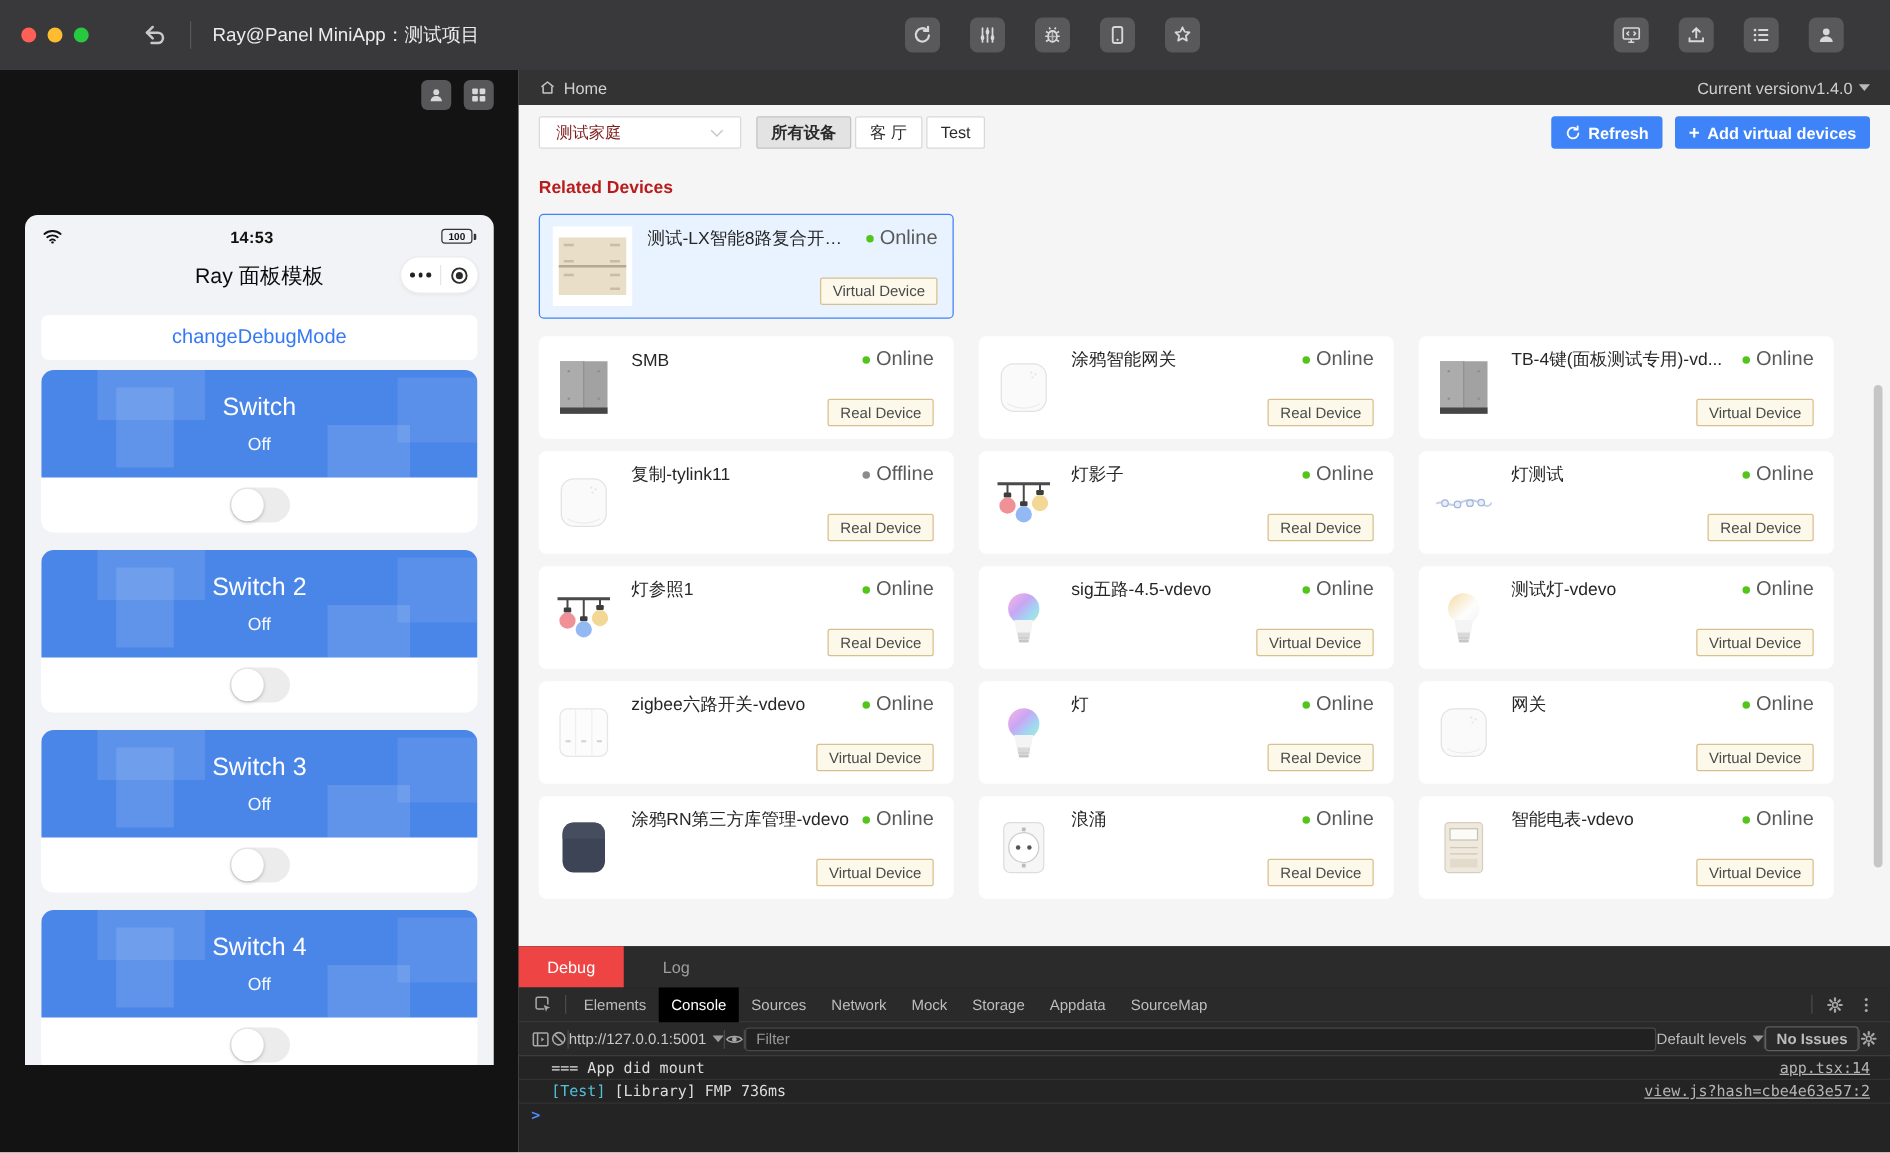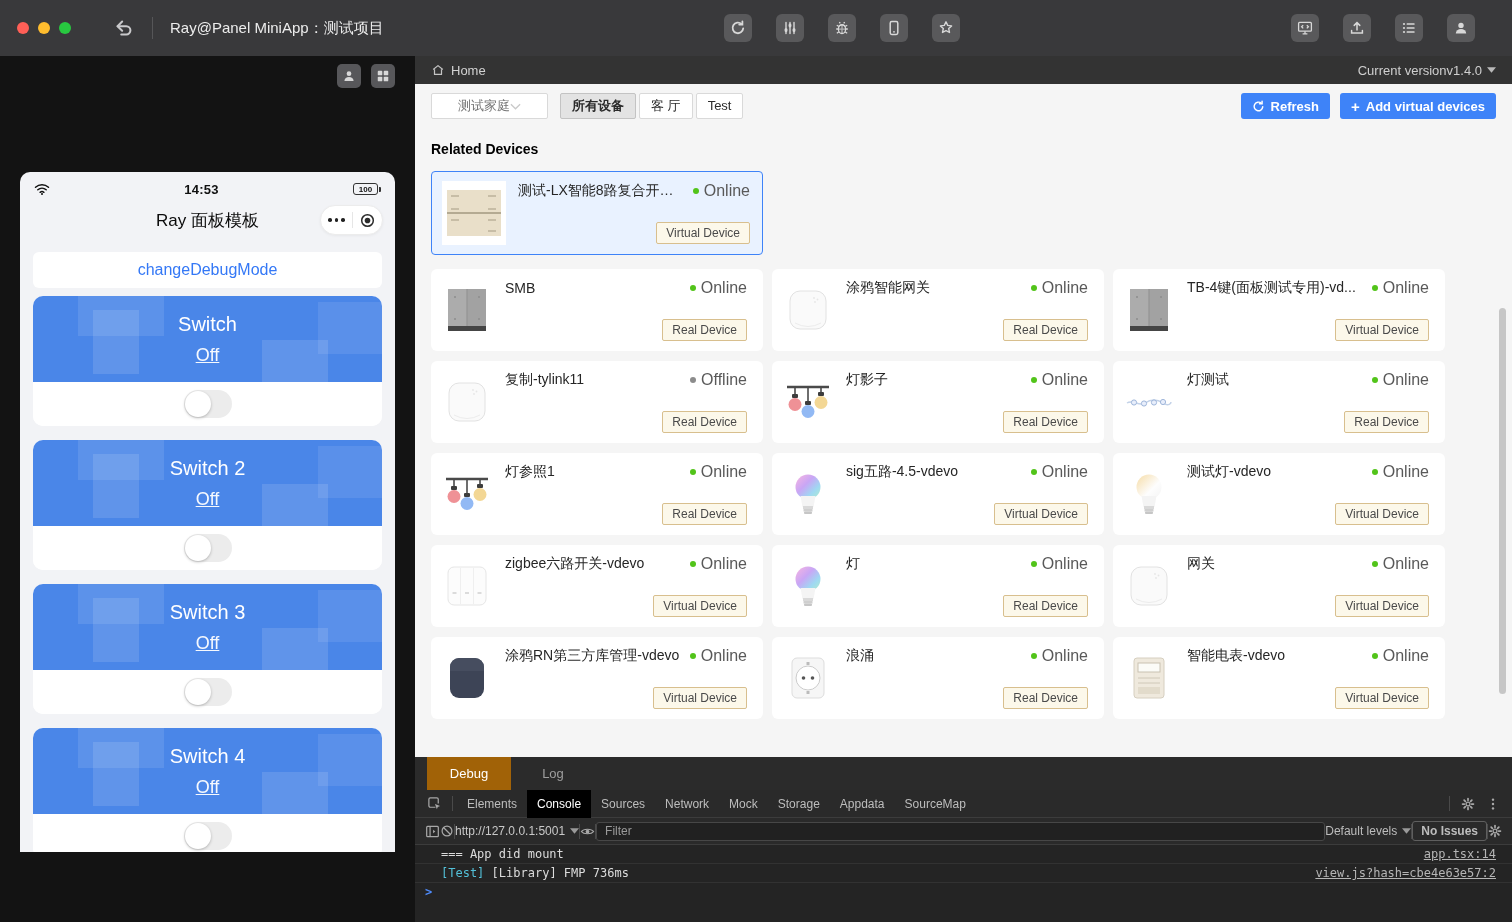"测试家庭" .family-select { color: #737373 -> #7f1d1d; padding: 0 26px -> 0 13px; width: 117px -> 162px }
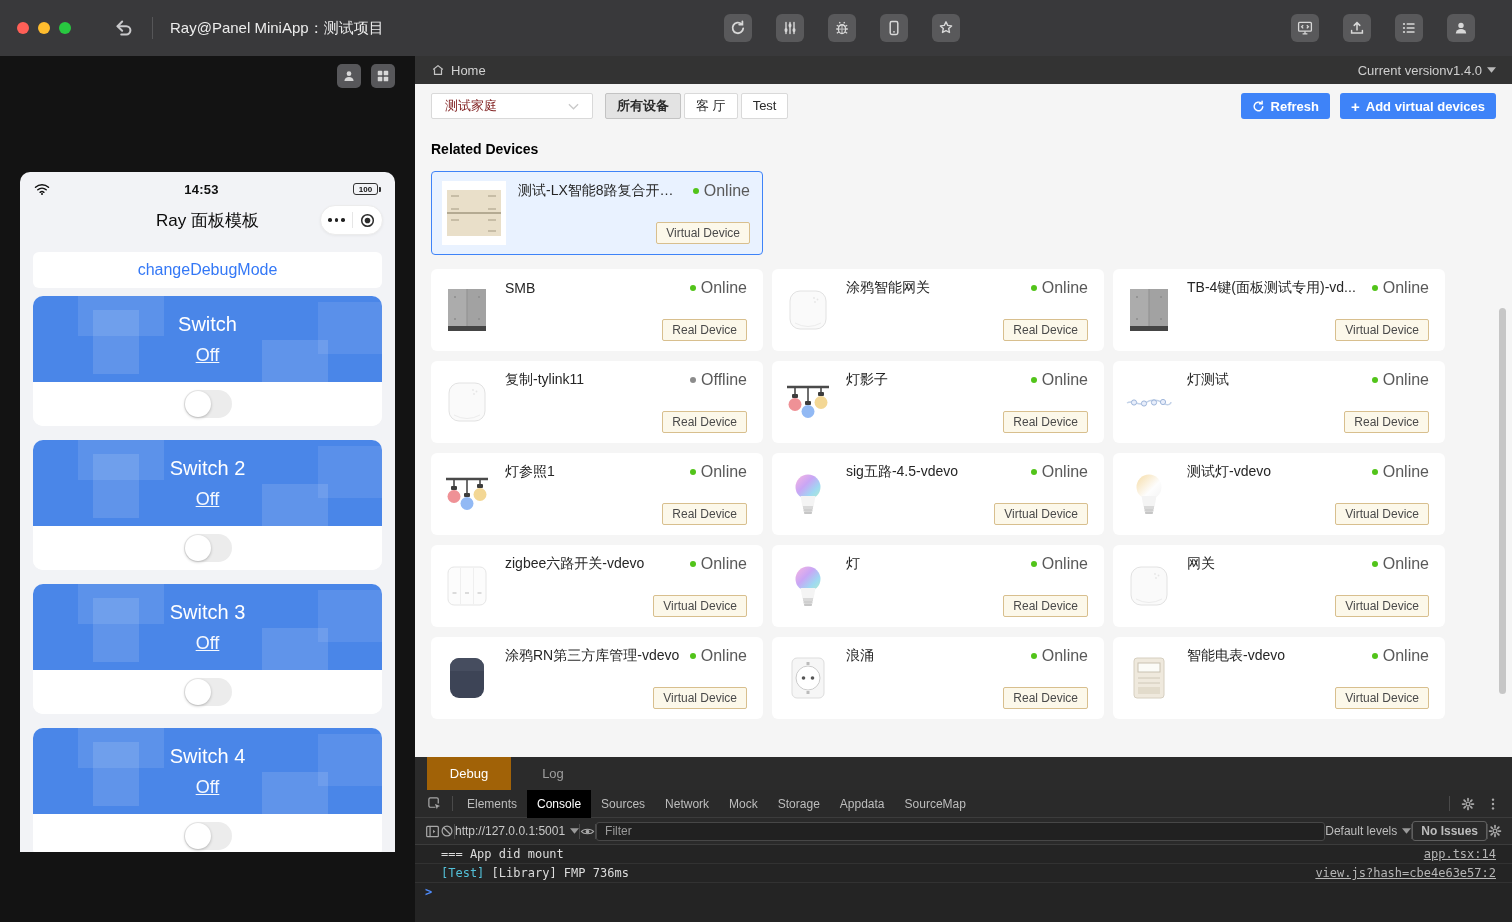"Related Devices" .section-title { color: #000000 -> #b91c1c }
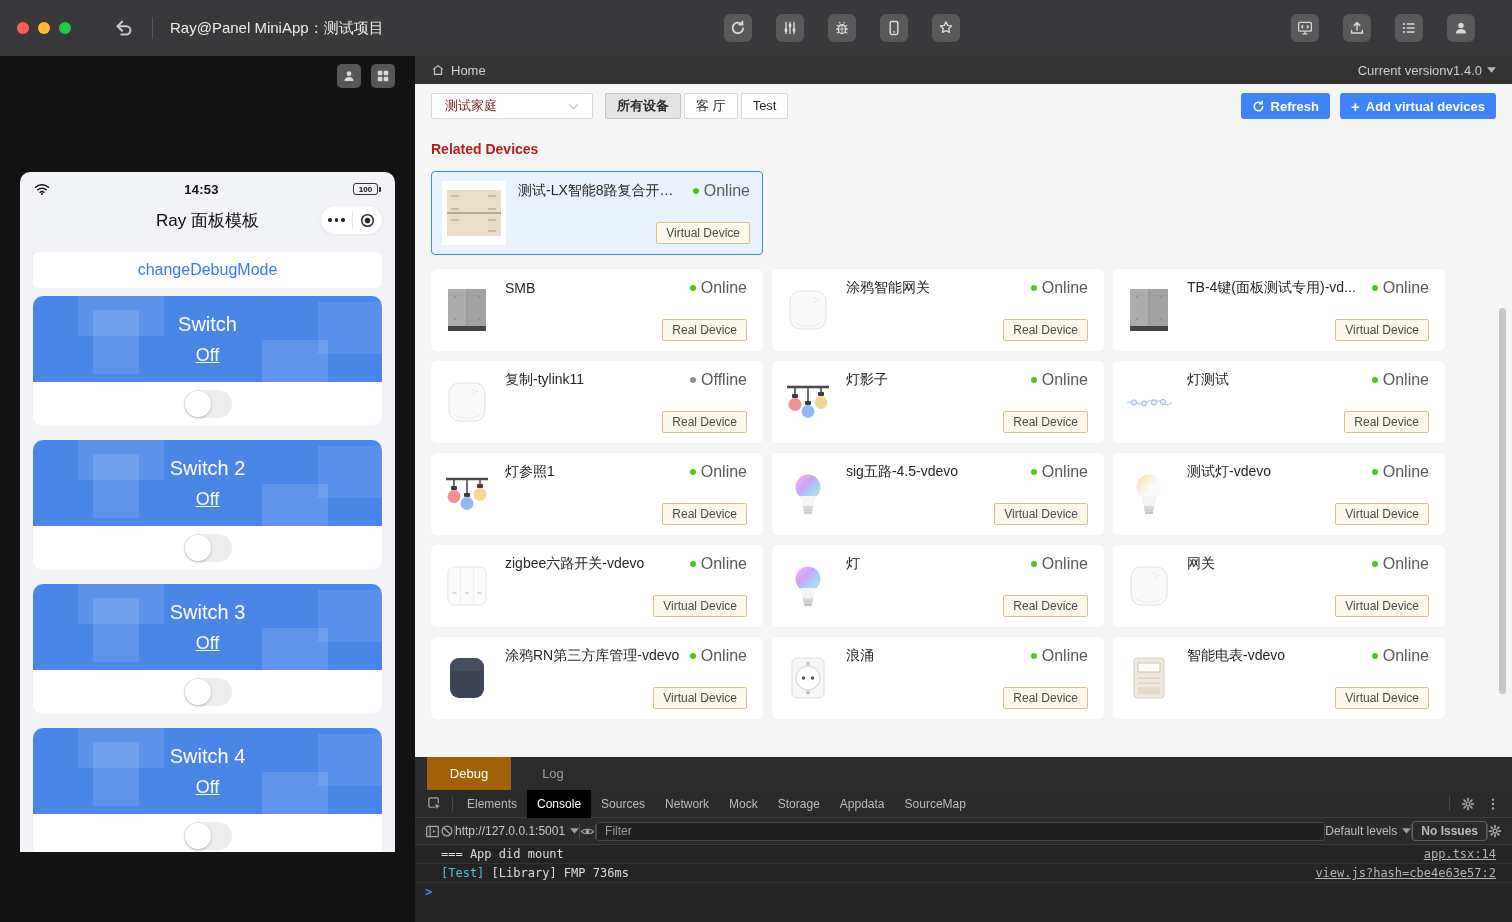"SMB" .grid { gap: 10px 9px -> 10px 20px }
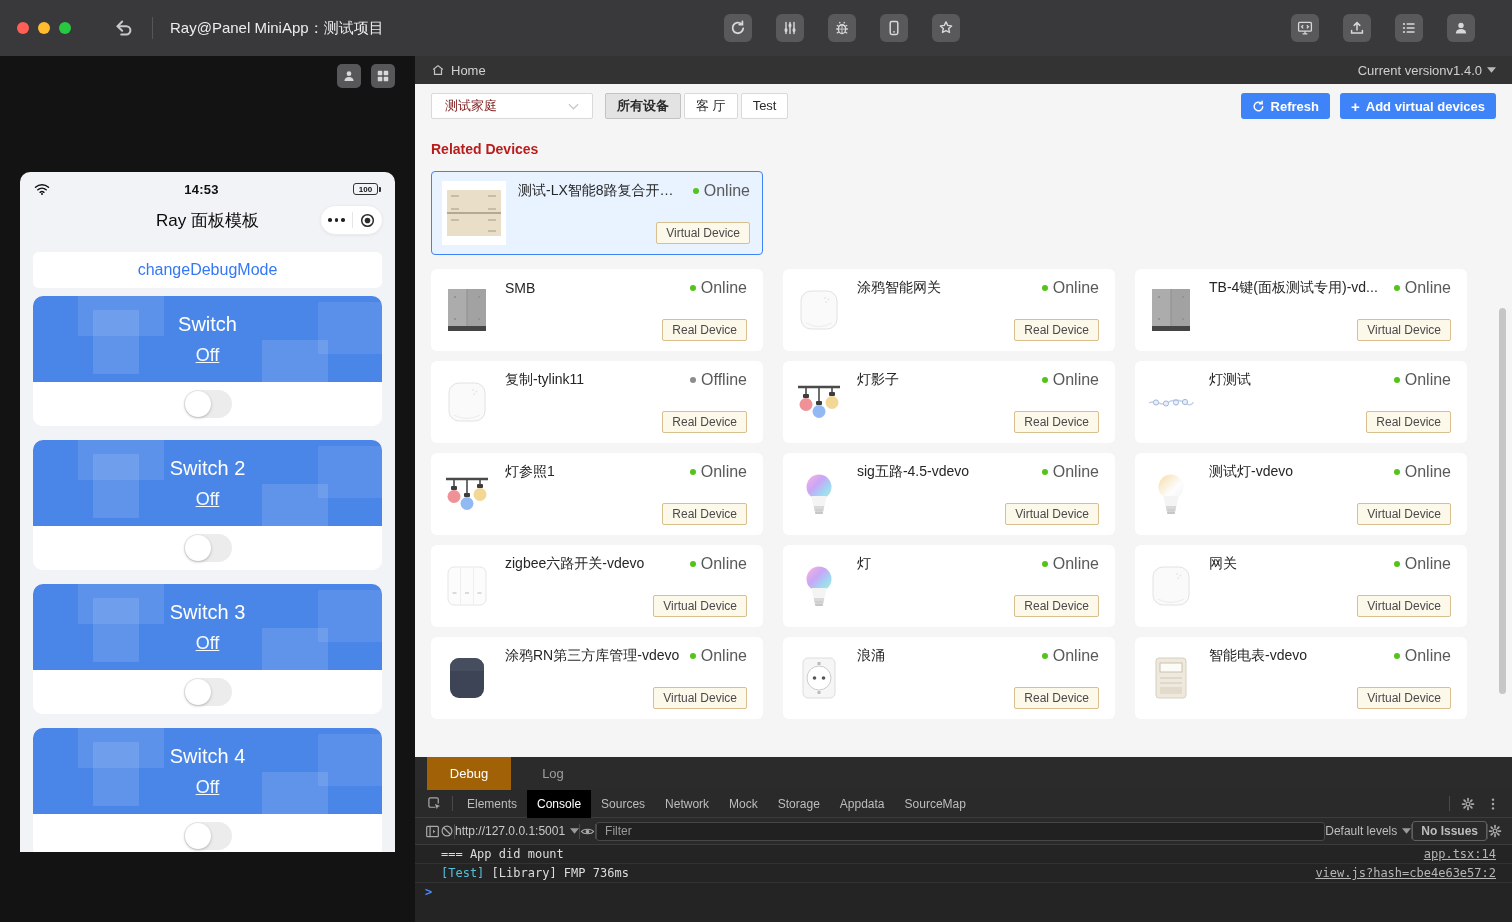"Off" .switch-state { font-size: 18px -> 14px; text-decoration: underline -> none }
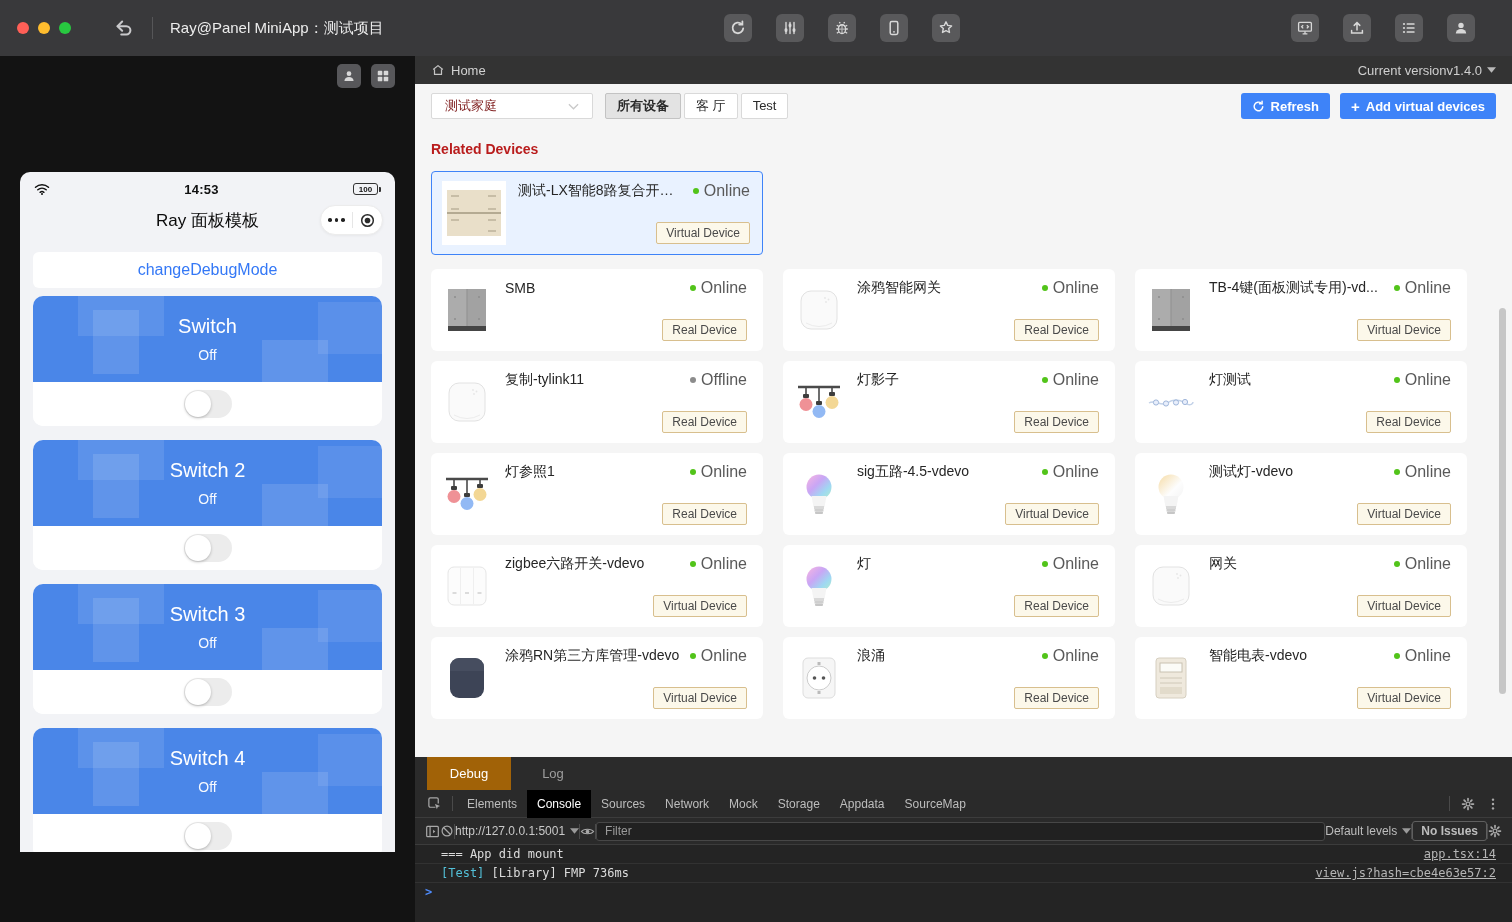"Debug" .dbg-tab.active { background: #a16207 -> #ef4444; margin-left: 12px -> none }
